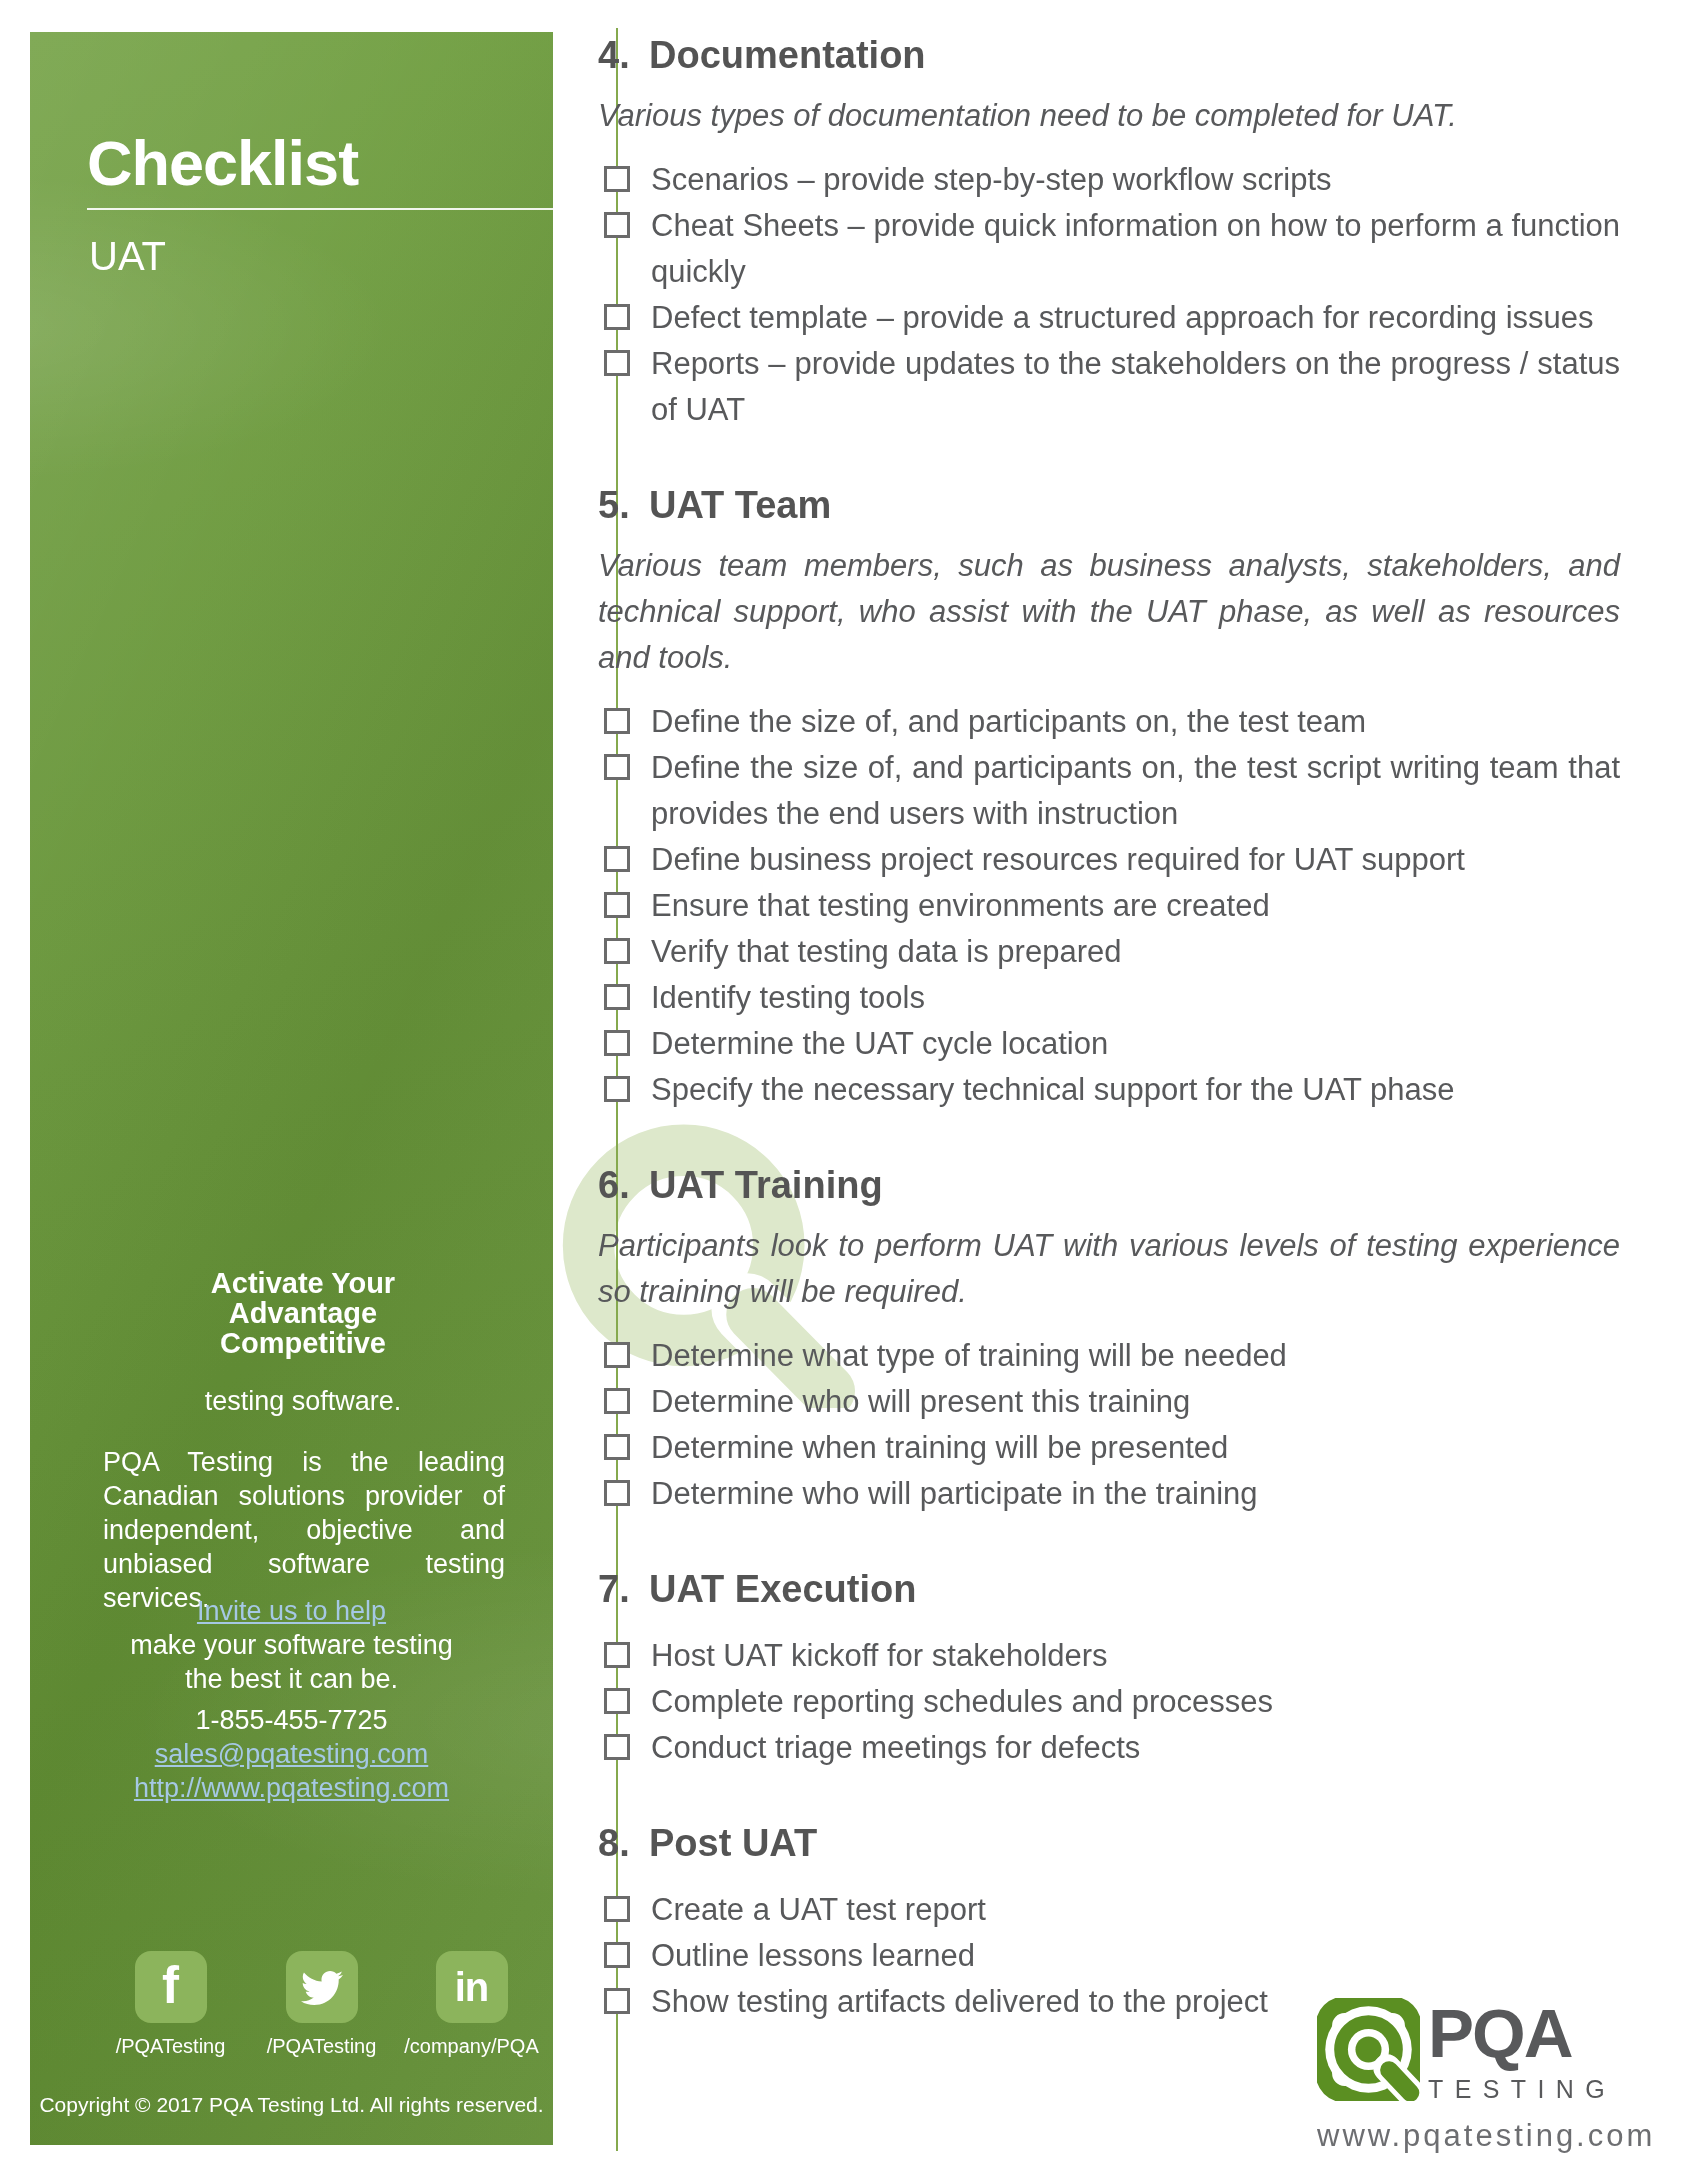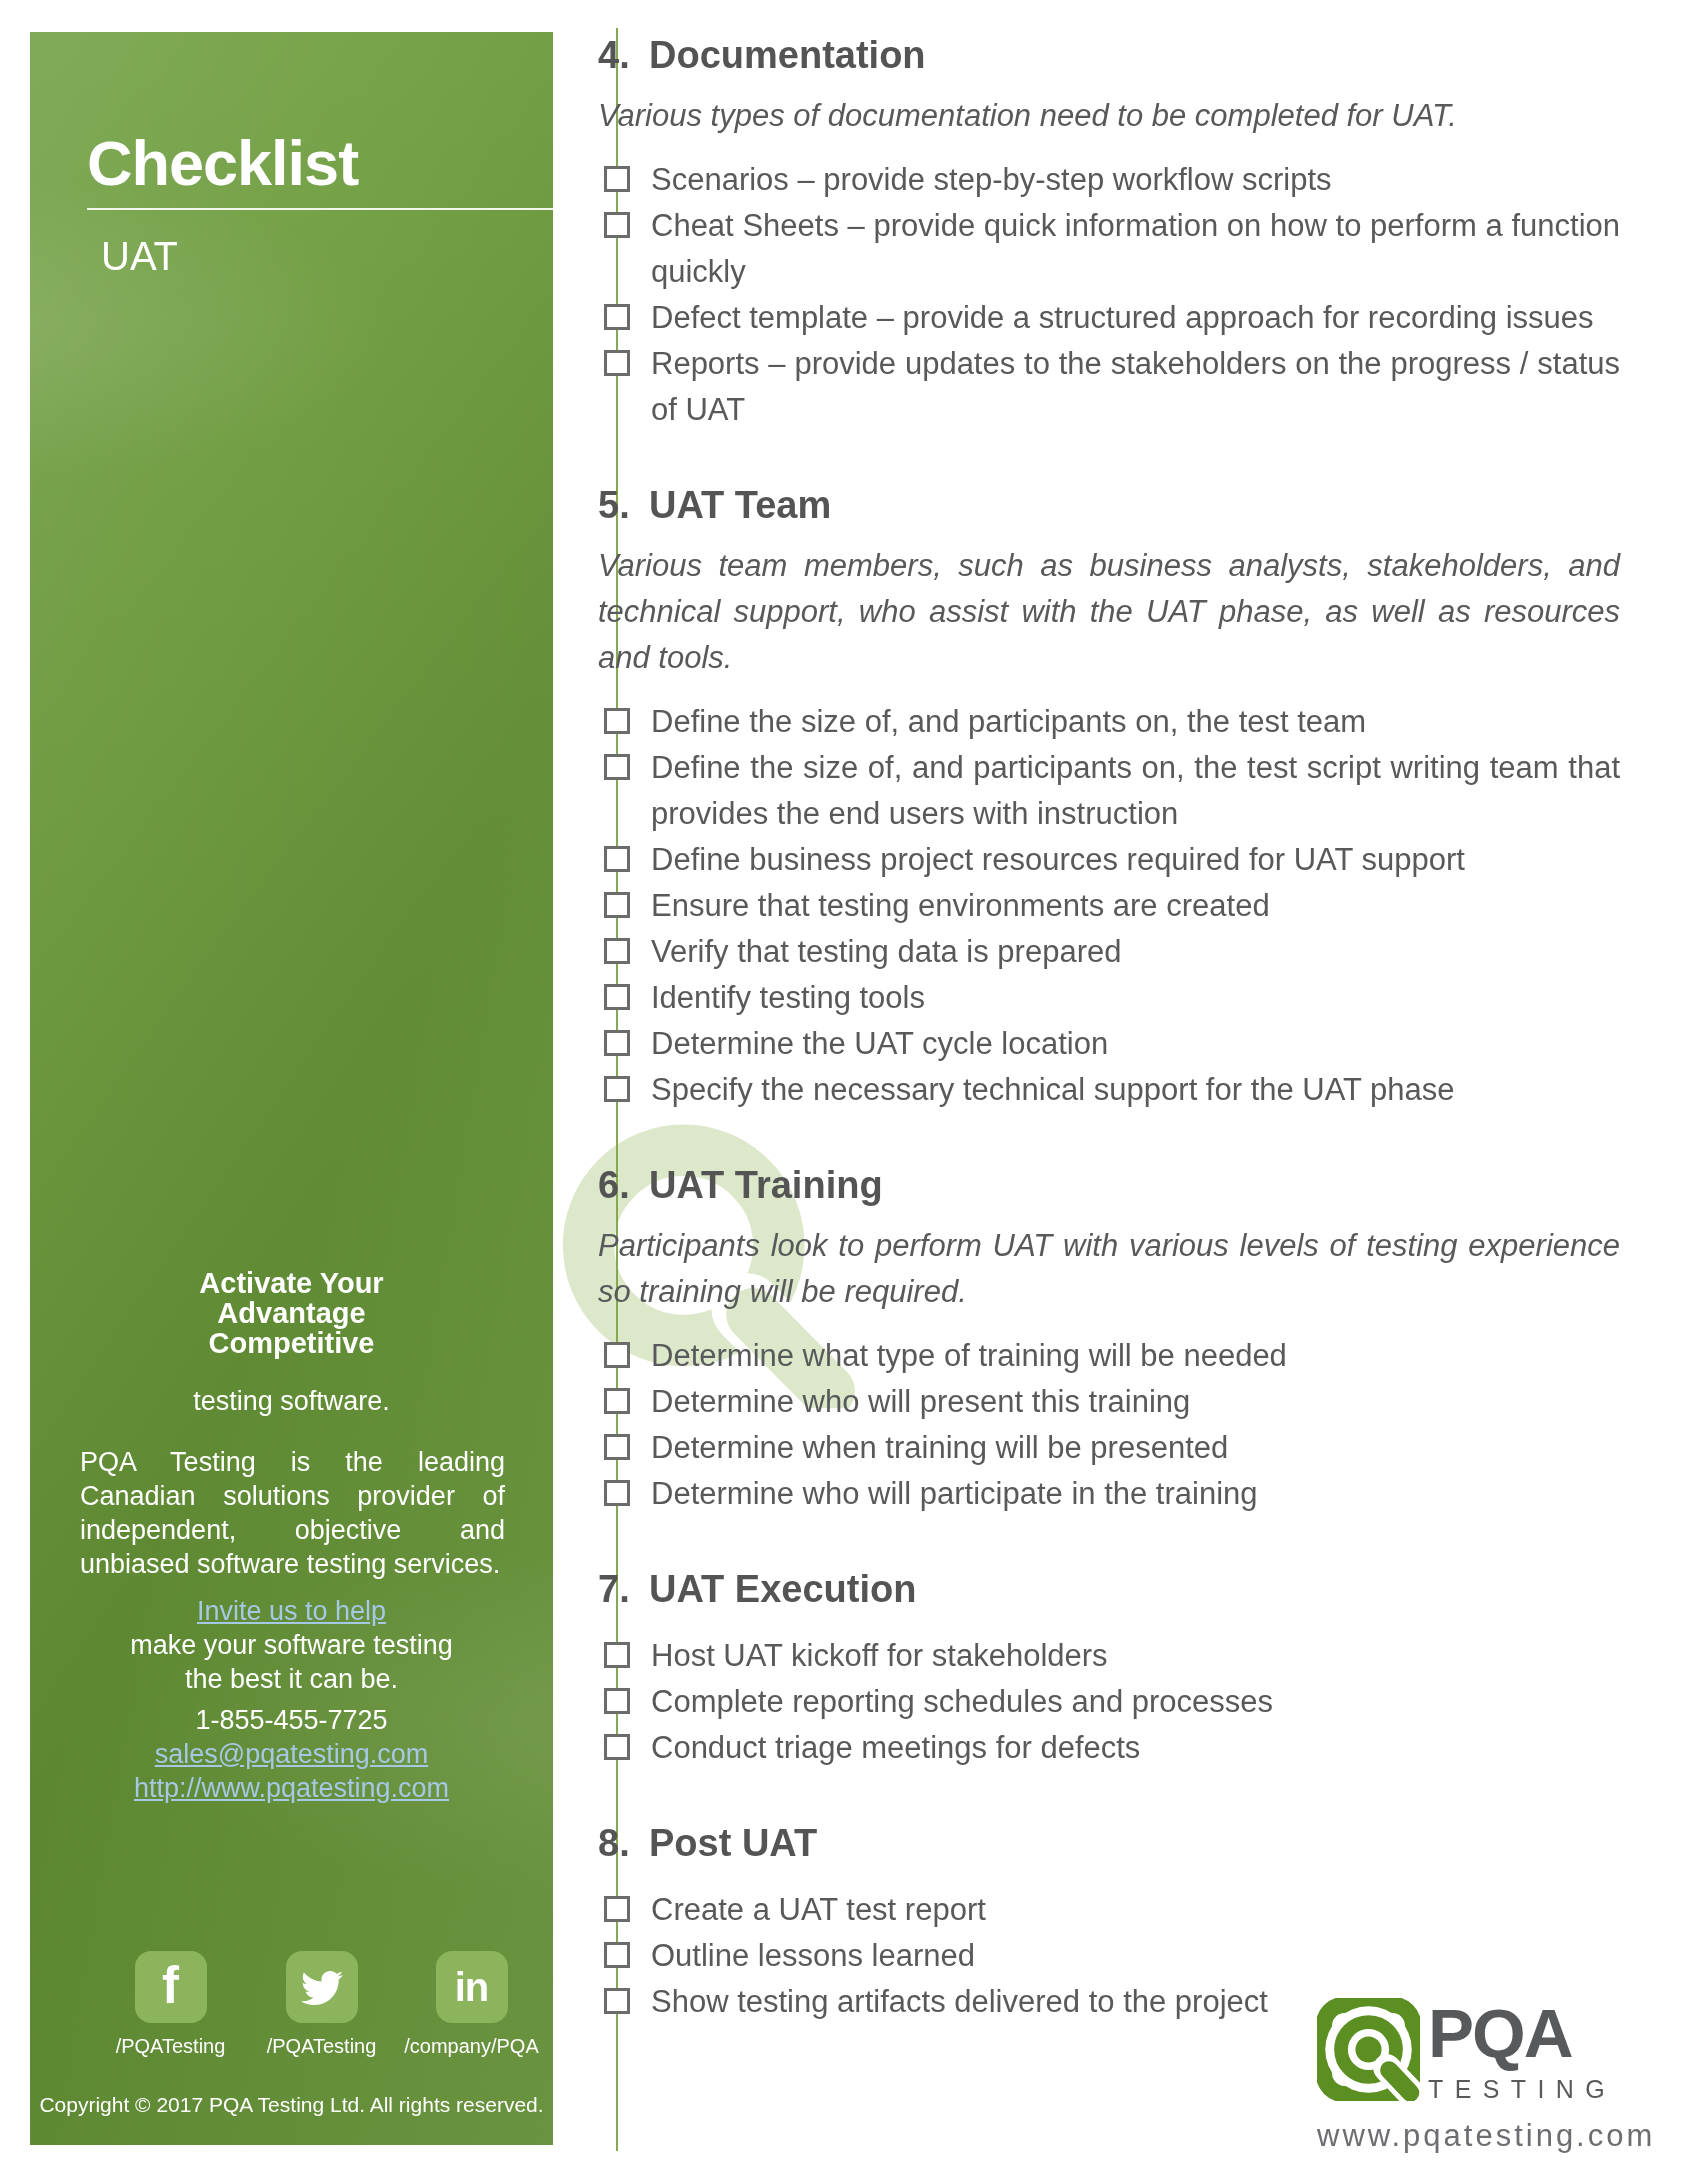"UAT" .sb-subtitle { margin-left: 12px -> none }
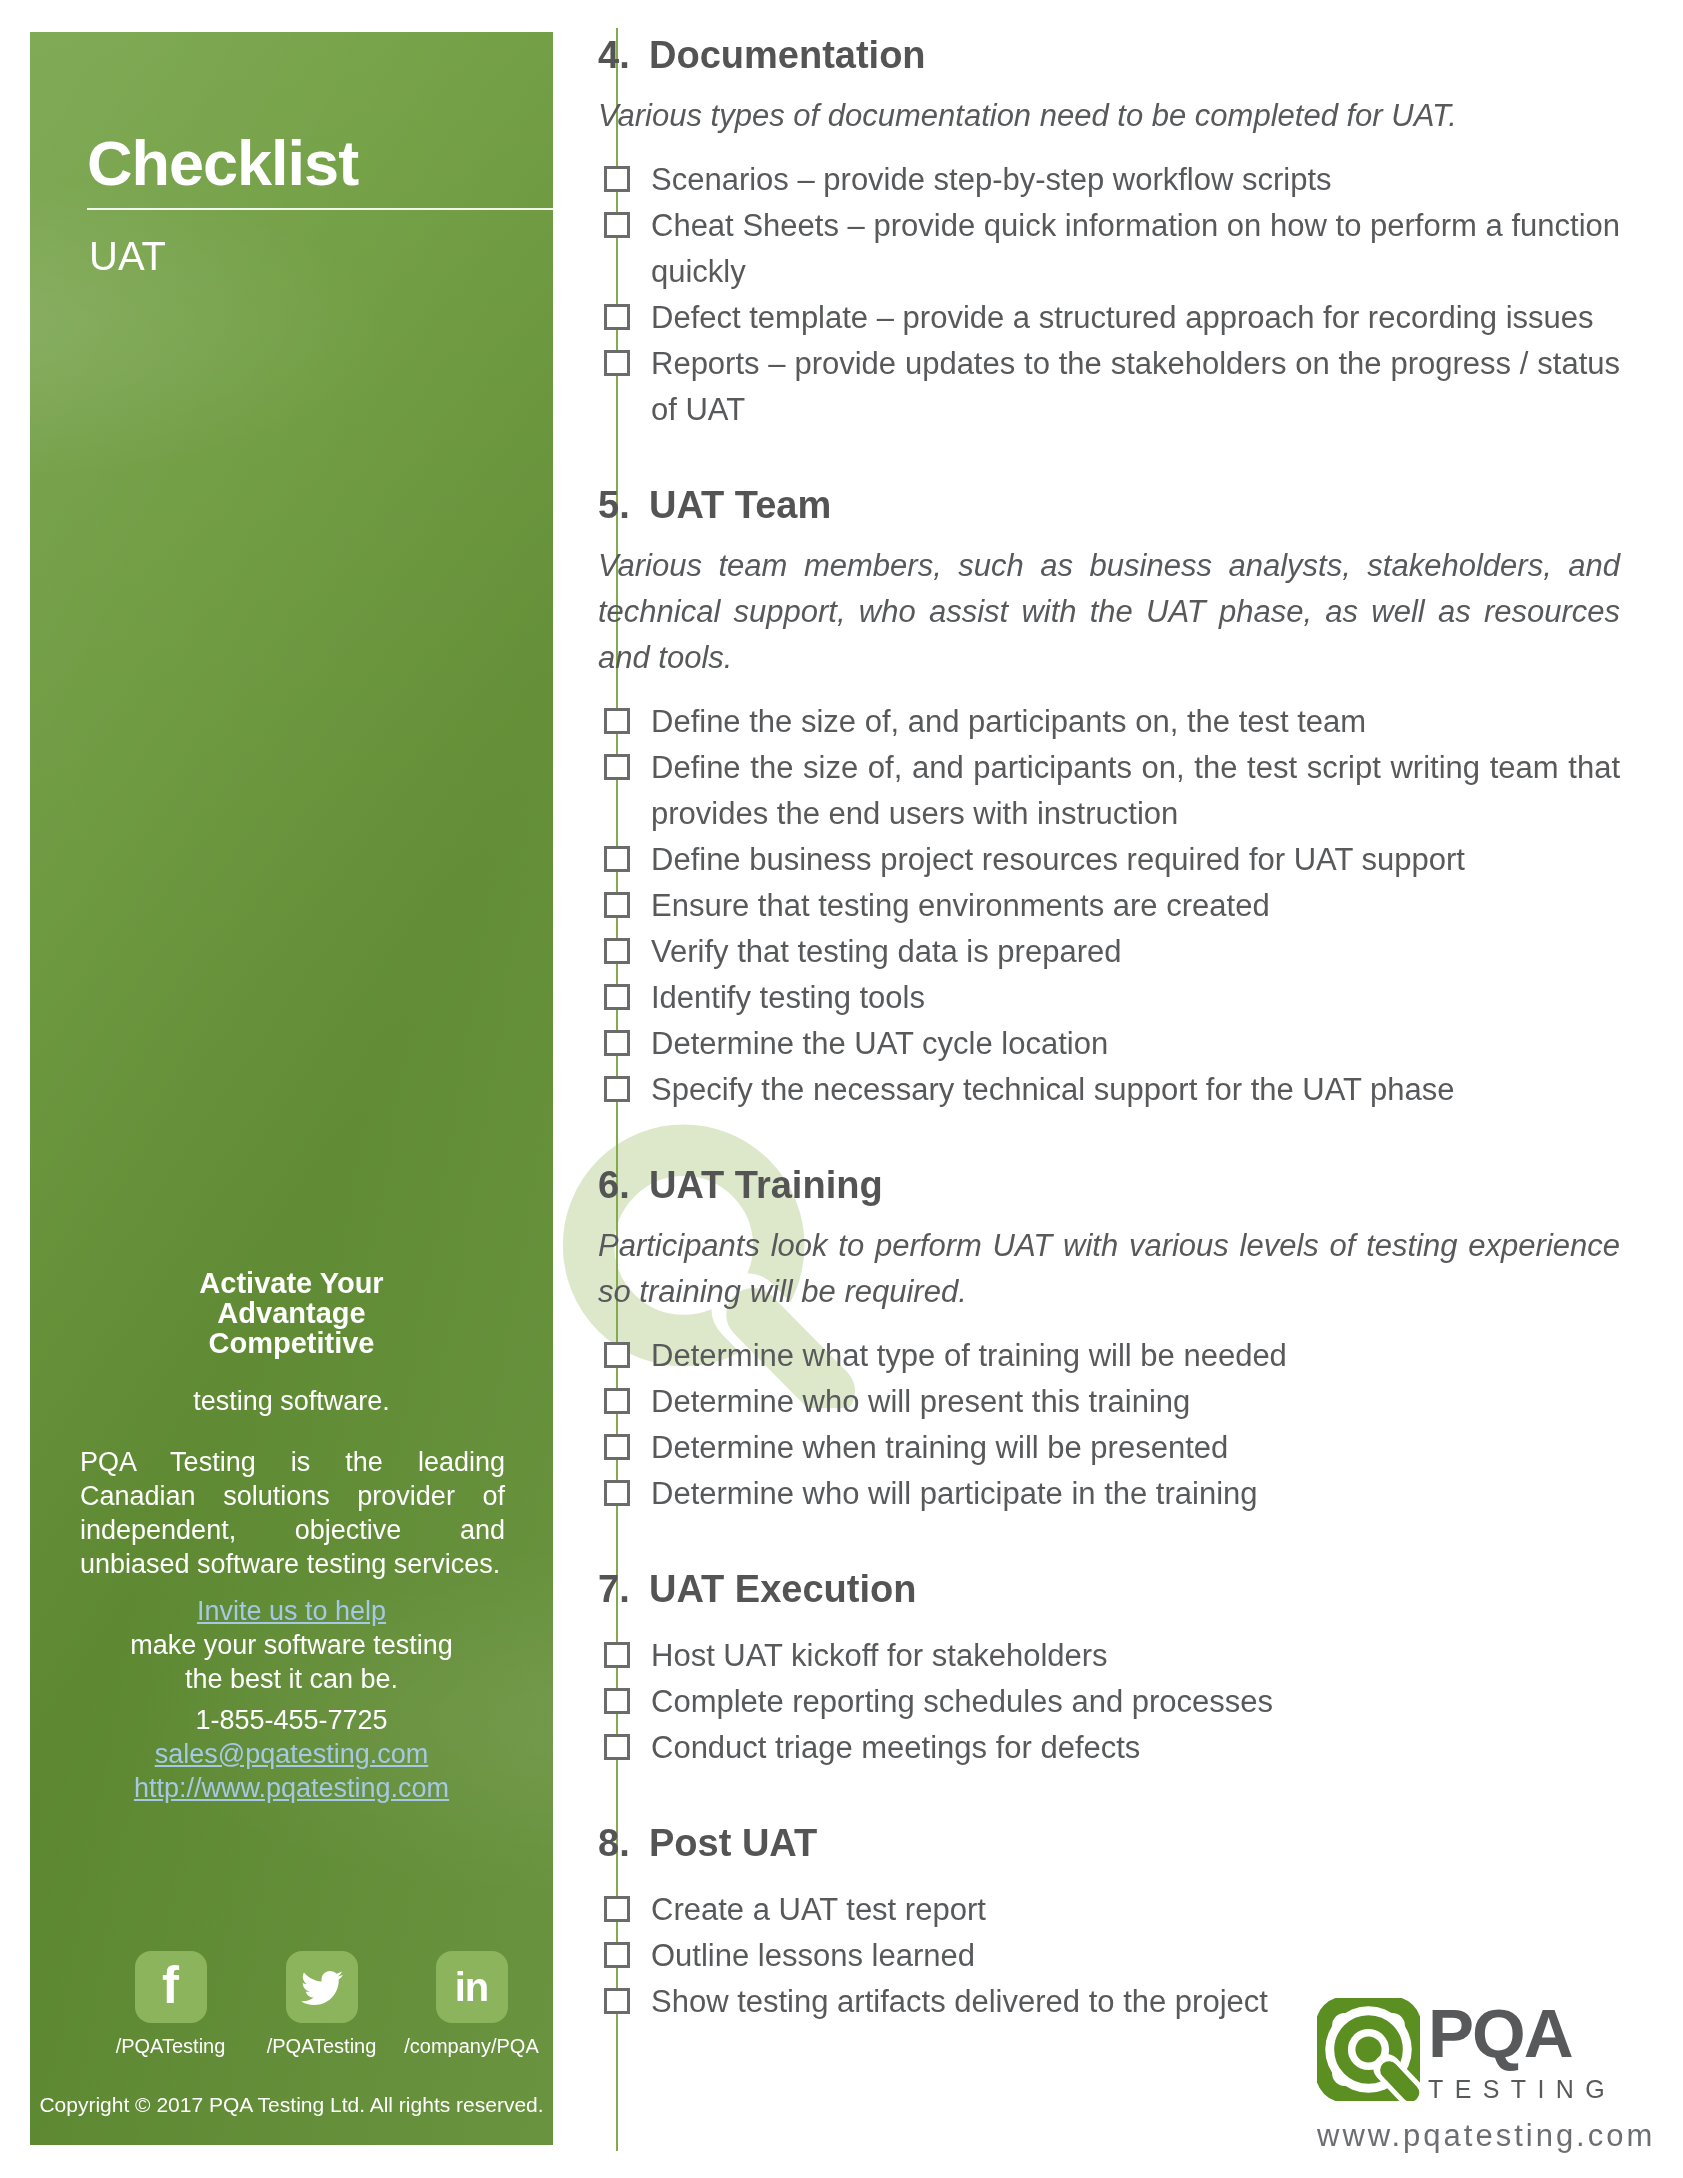"Activate Your" .sb-promo { padding-left: none -> 23px }
